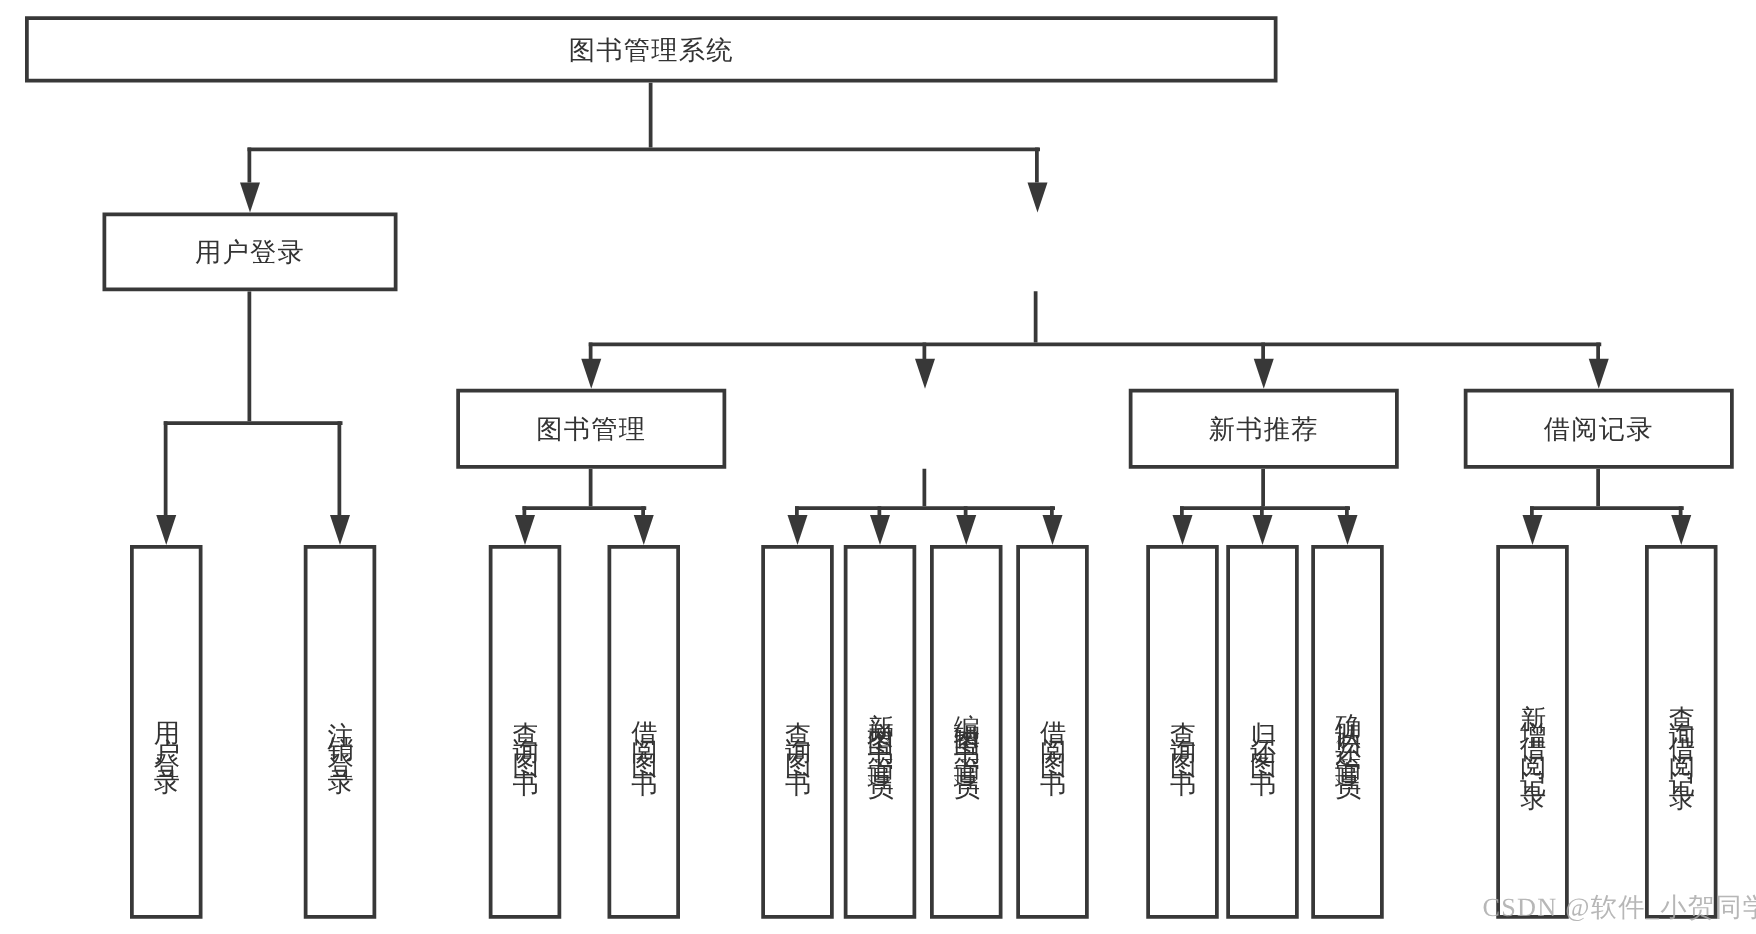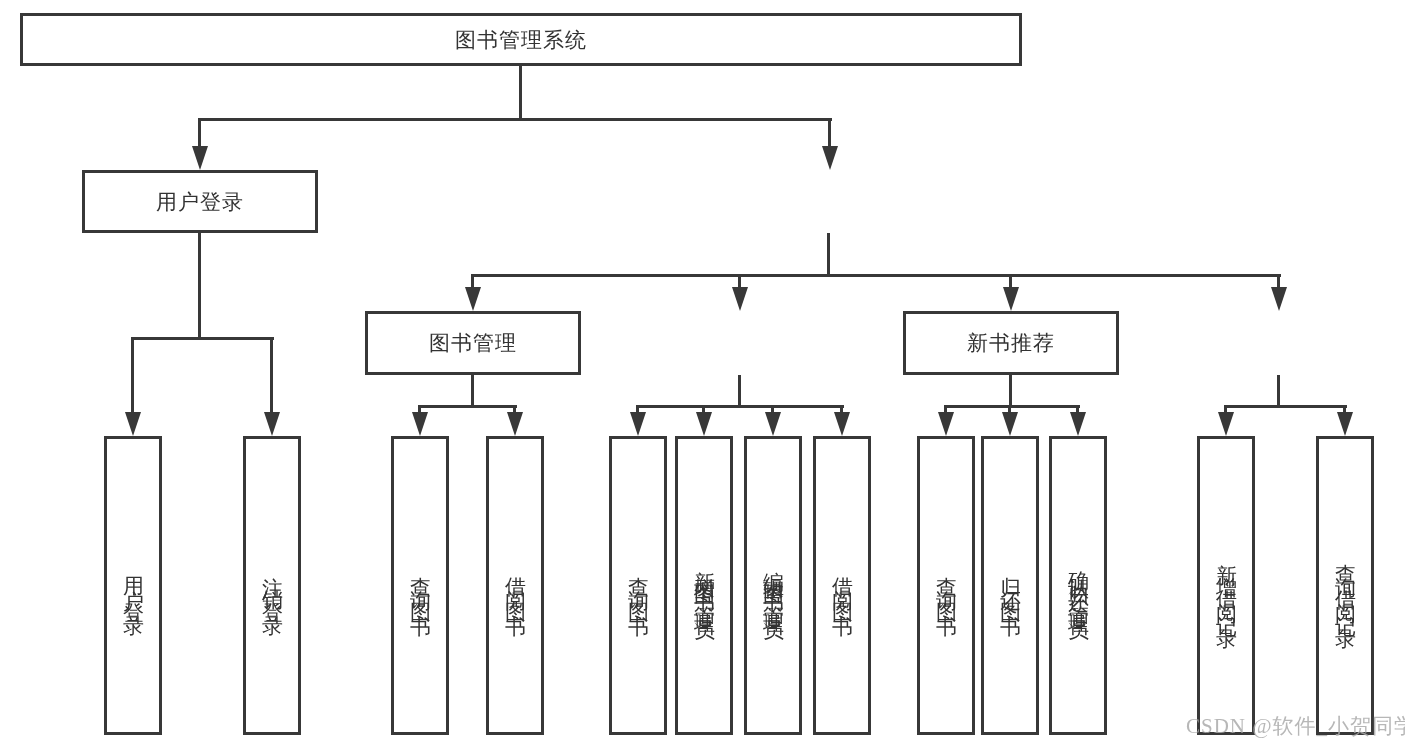"借阅记录" div.box { html: none -> <div> <span>借阅记录</span> </div> }
